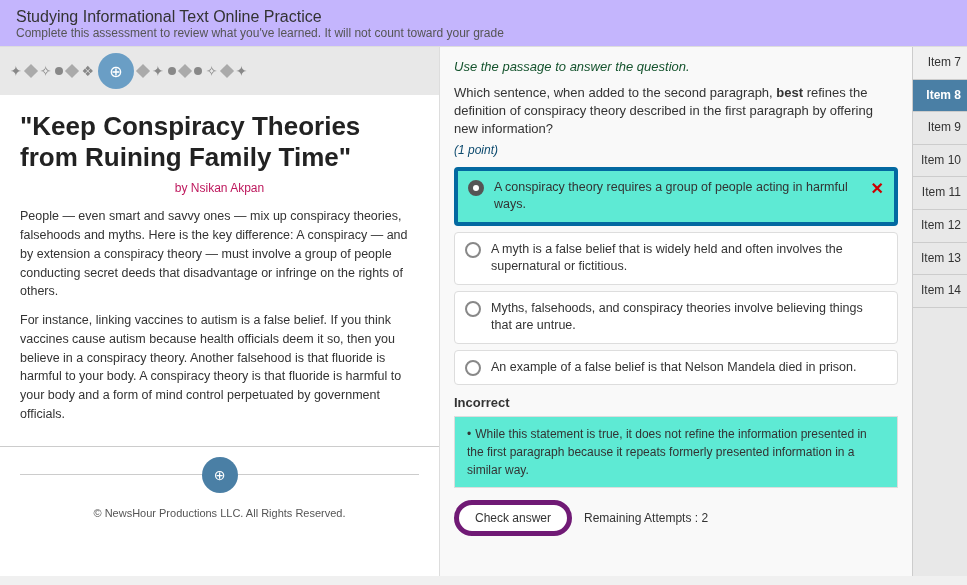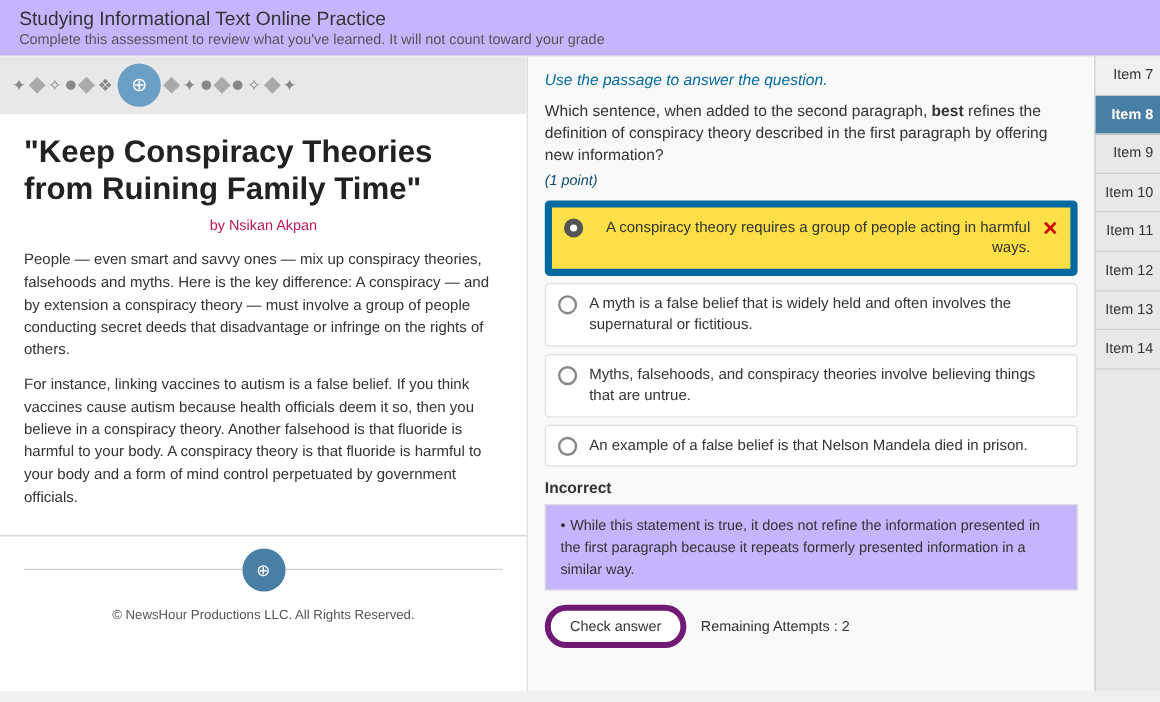"Use the passage to answer" .passage-instruction { color: #0369a1 -> #14532d }
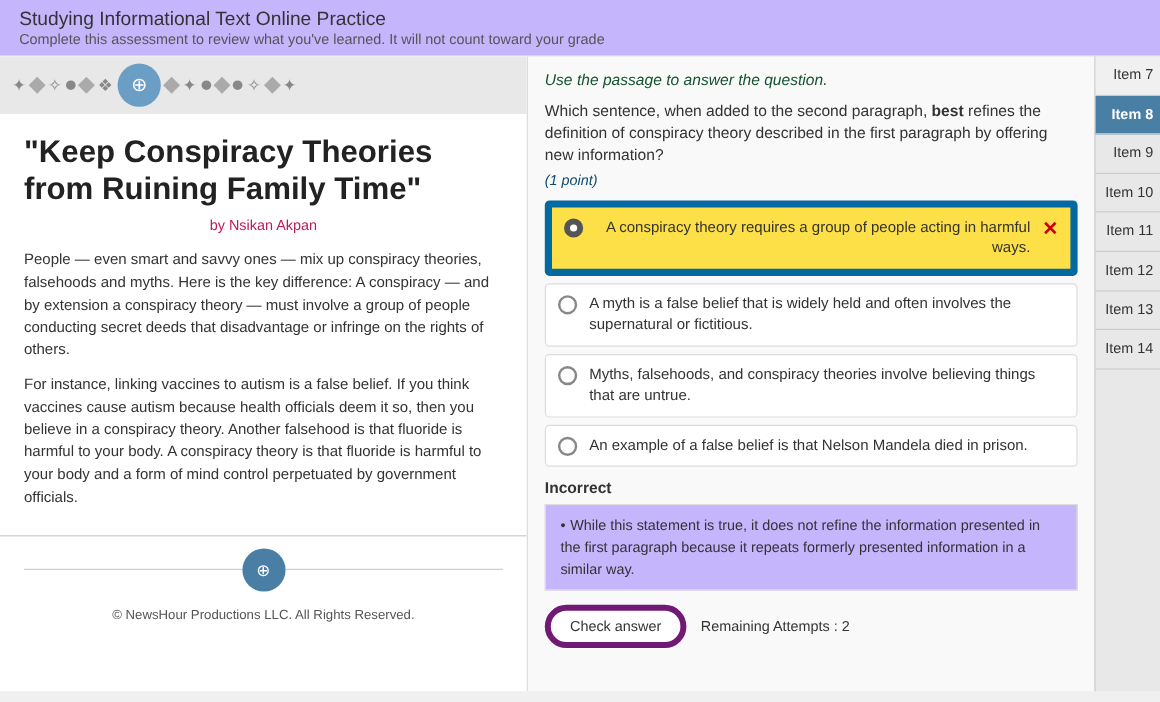"A conspiracy theory requires a" .answer-option.selected-incorrect { background: #fde047 -> #5eead4; border: 6px solid #0369a1 -> 4px solid #0369a1; text-align: right -> none }
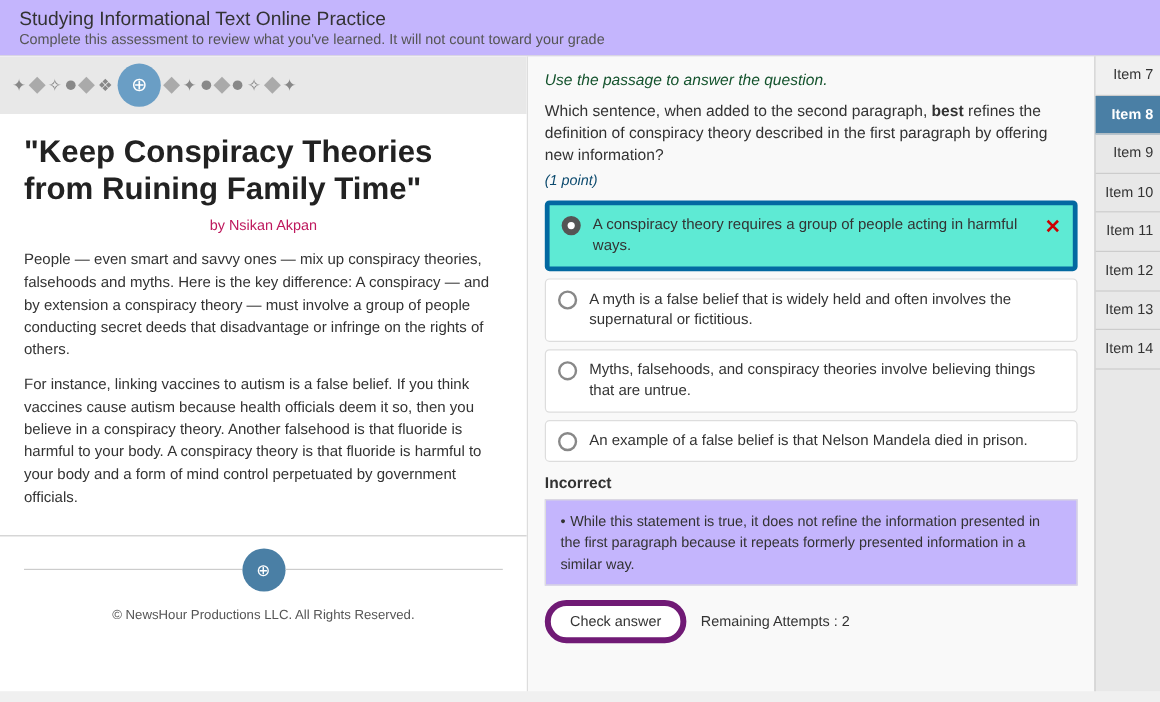"• While this statement is" .feedback-box { background: #c4b5fd -> #5eead4 }
